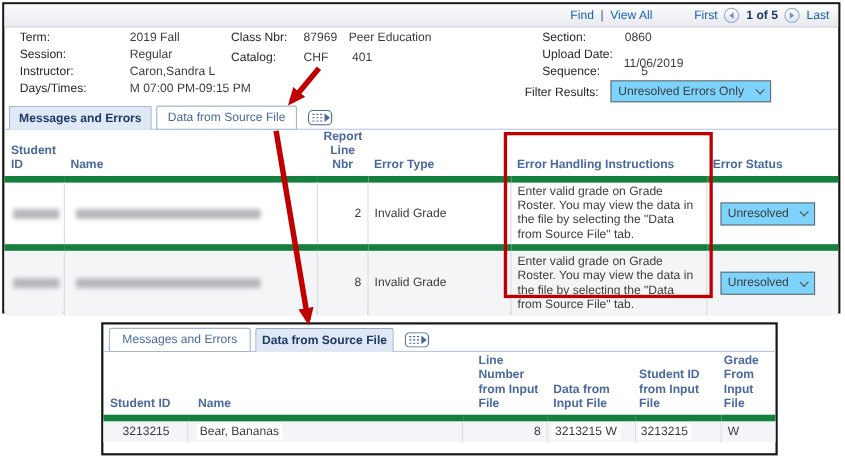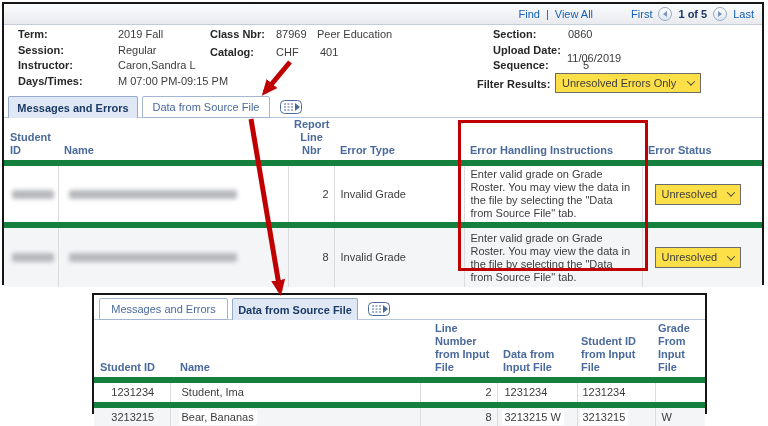"Term:" .lbl { font-weight: bold -> normal }
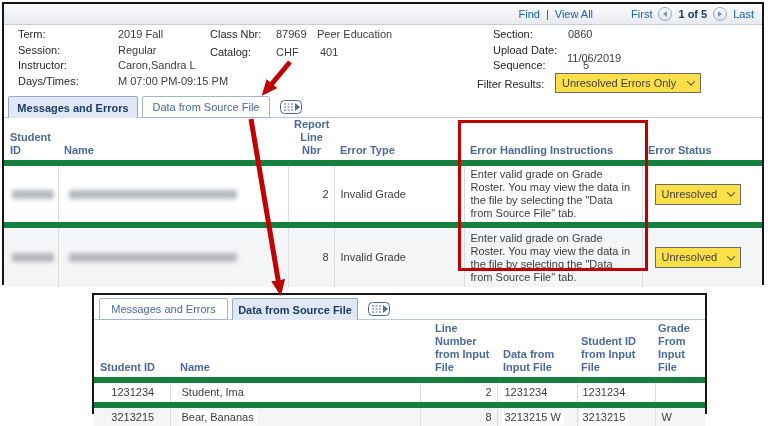"Unresolved Errors Only" .select { background: #fde047 -> #7dd3fc }
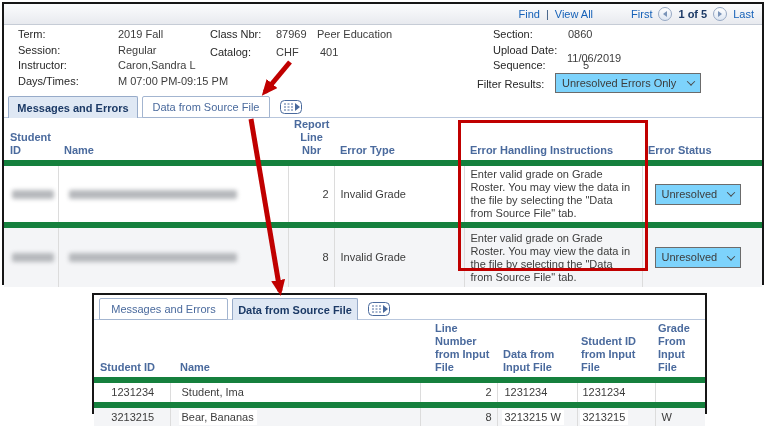"1231234" tr { html: <tr> <td>1231234</td> <td><span>Student, Ima</span></td> <td>2</td> <td><span>1231234</span></td> <td><span>1231234</span></td> <td></td> </tr> -> none }
